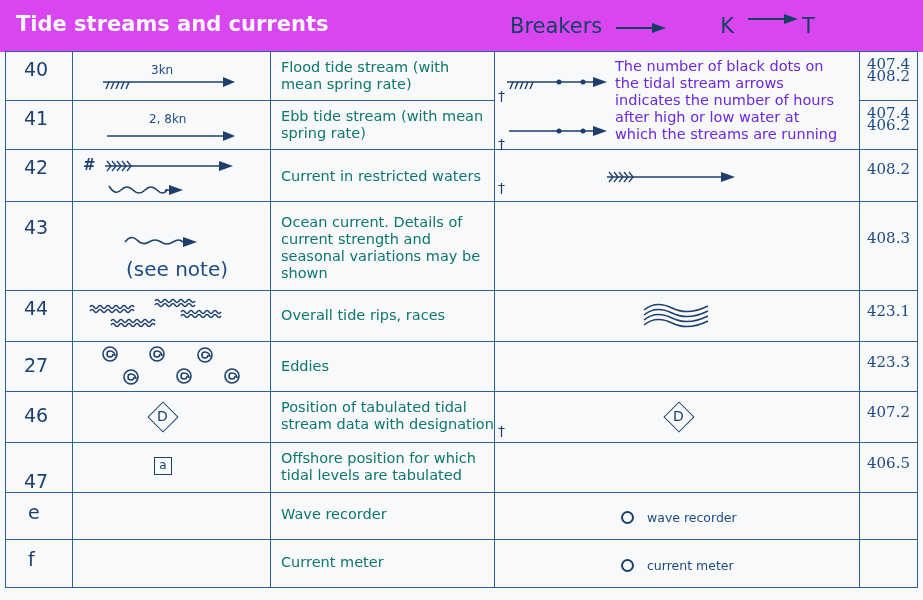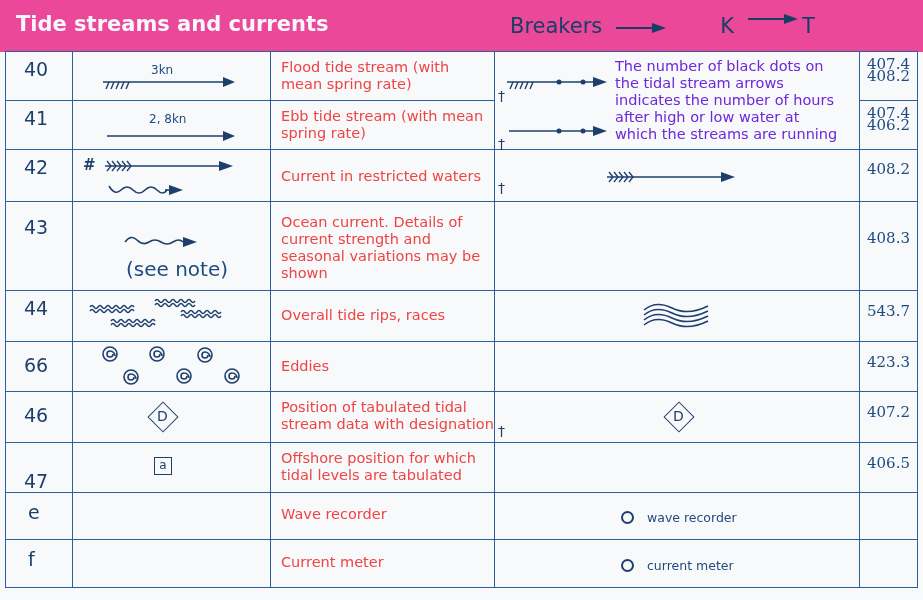"Tide streams and currents" .header { background: #ec4899 -> #d946ef }
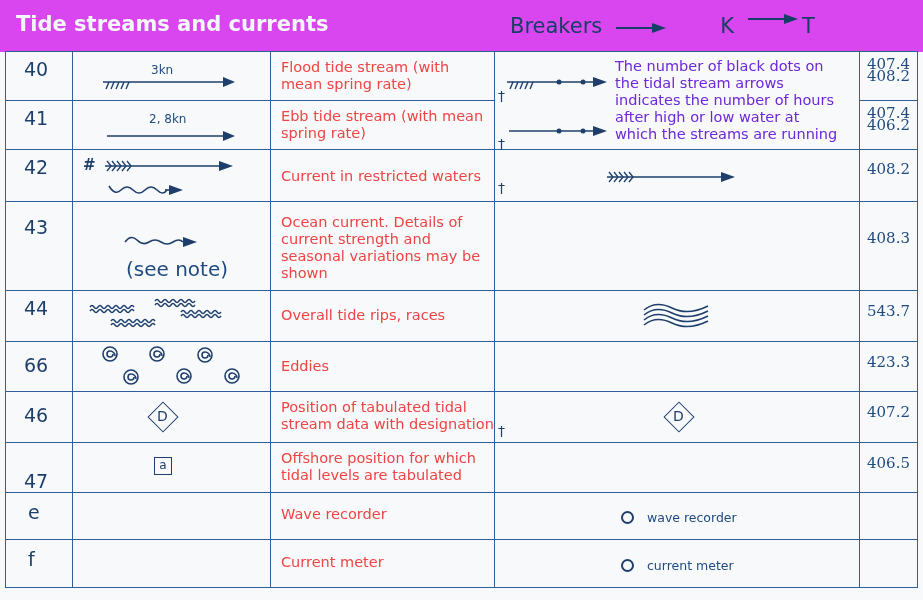"Flood tide stream (with mean" .desc { color: #ef4444 -> #0f766e }
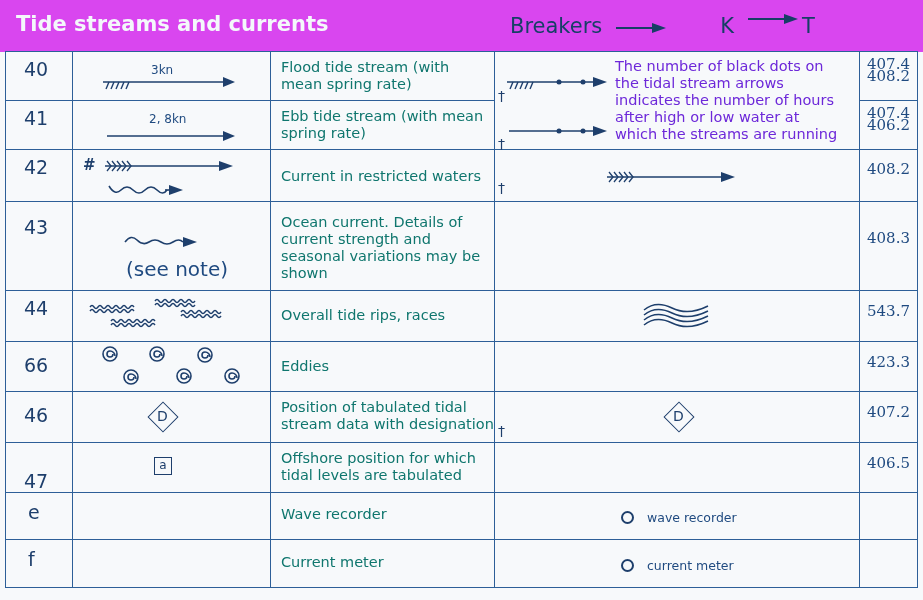"543.7" td.ref { text: 543.7 -> 423.1 }
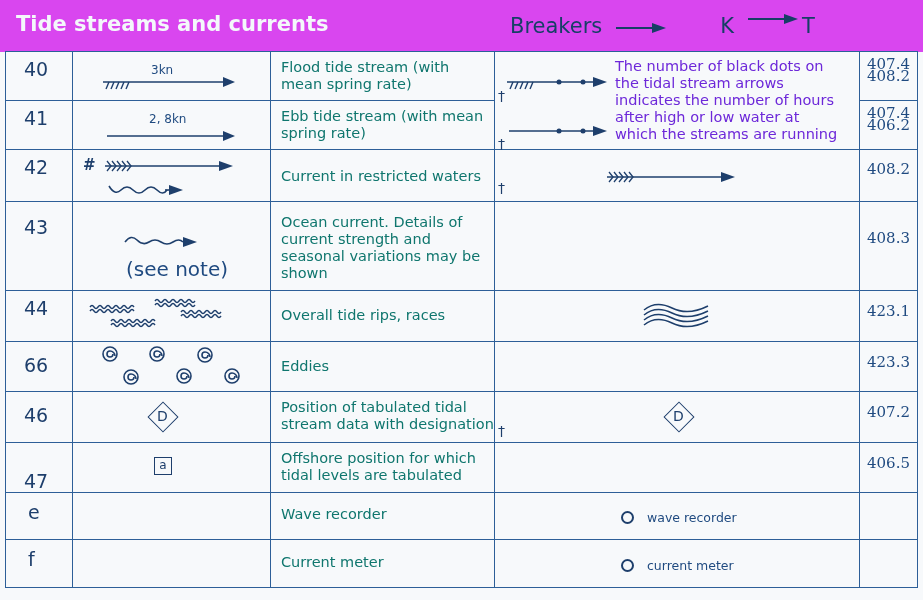"66" td.num { text: 66 -> 27 }
